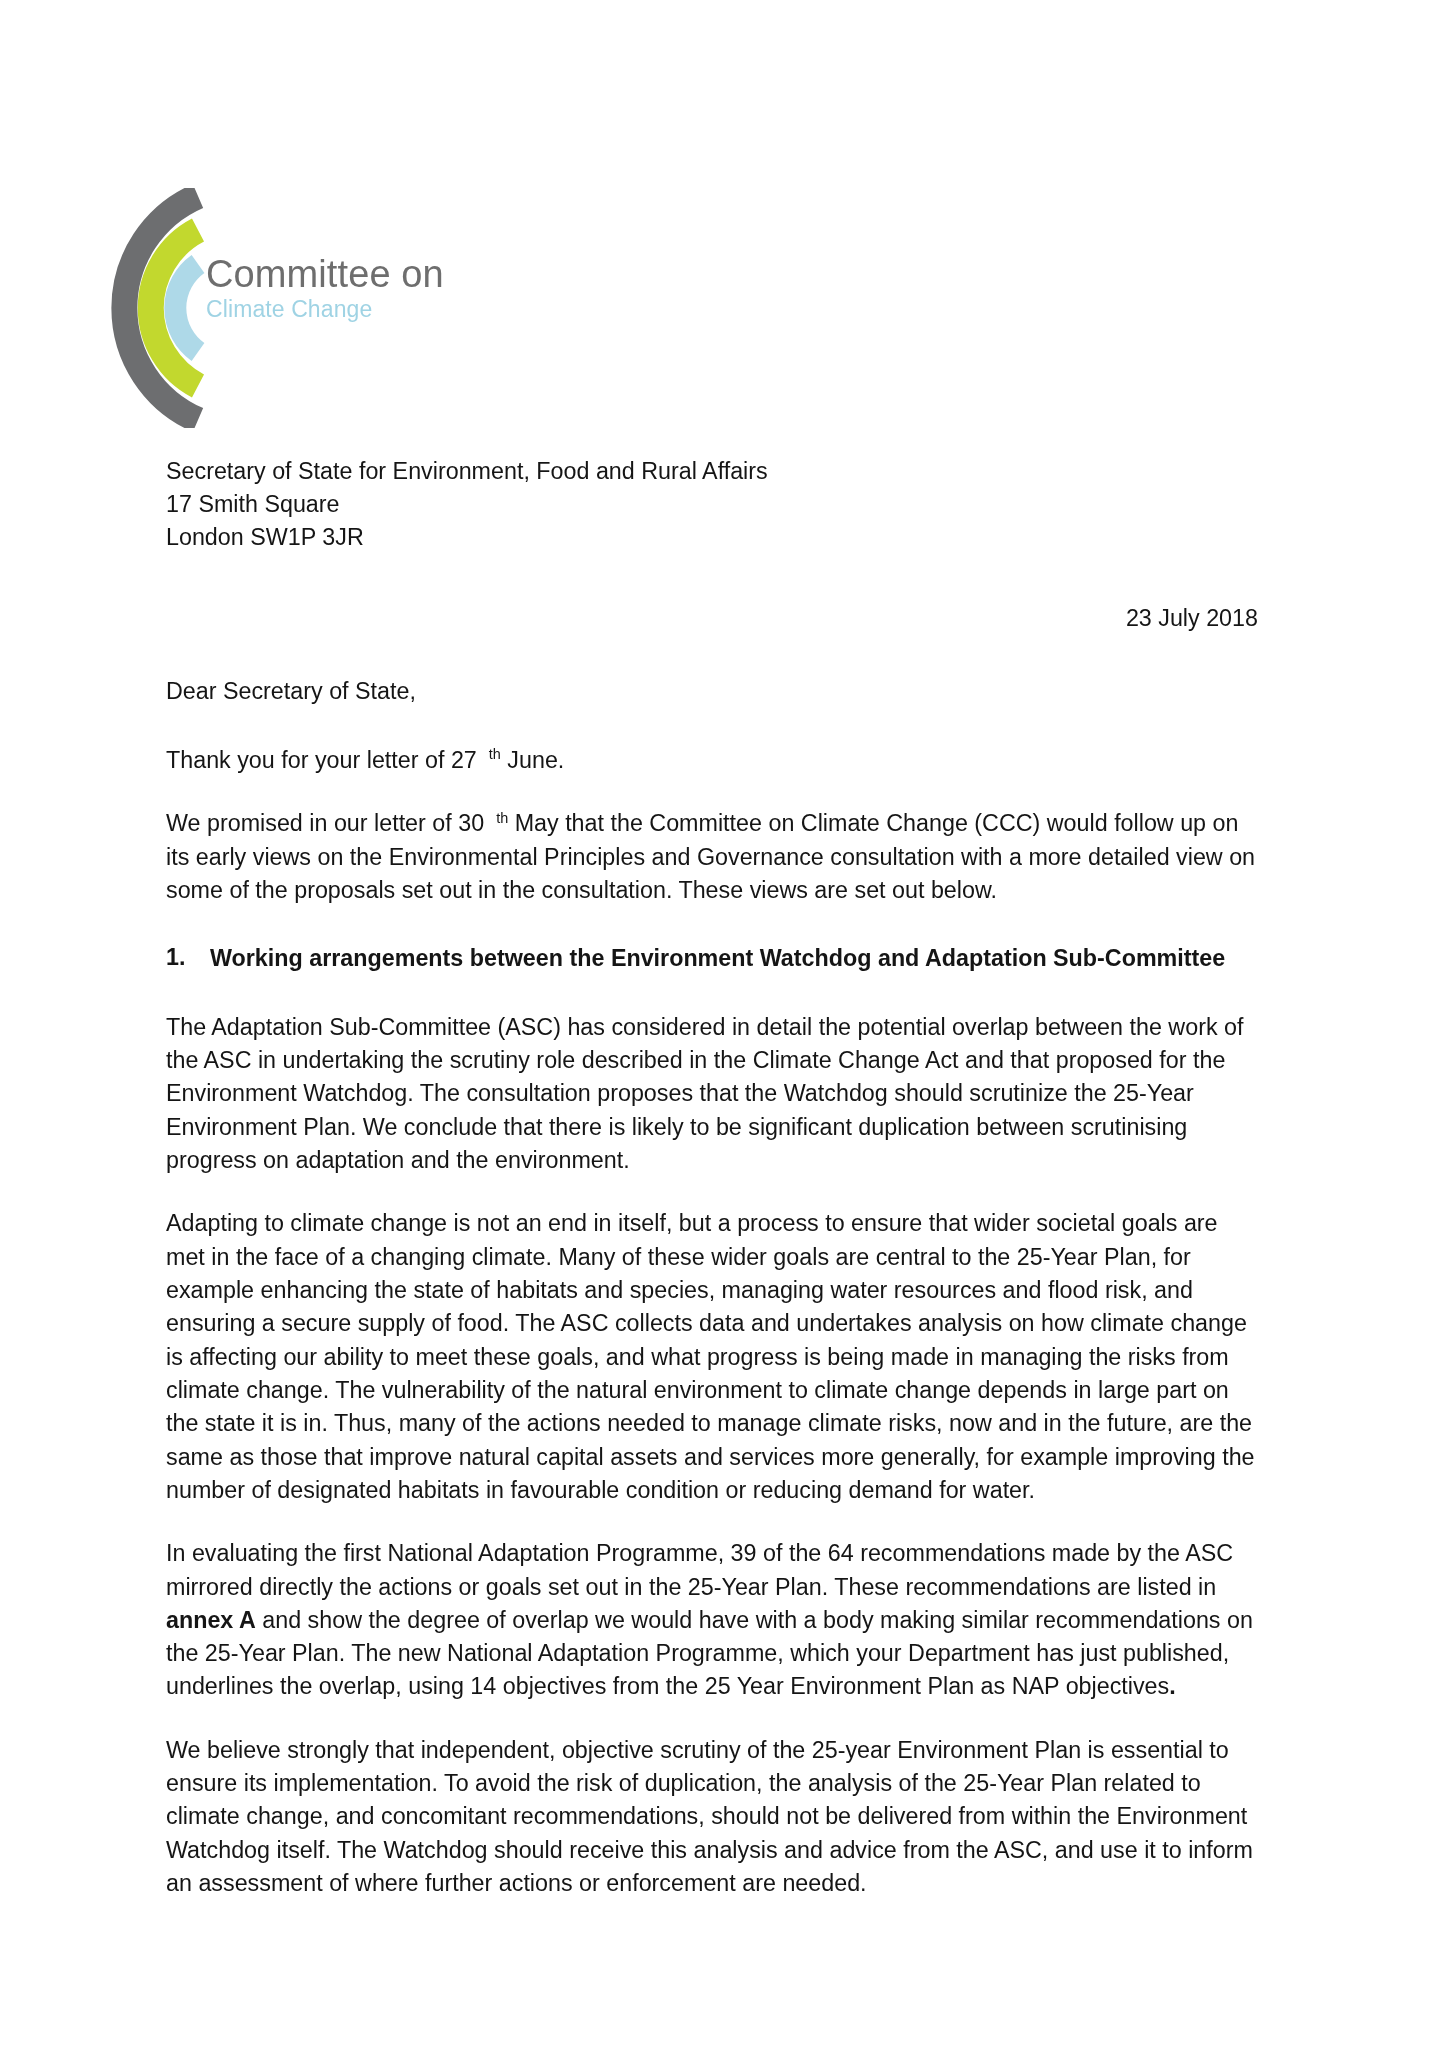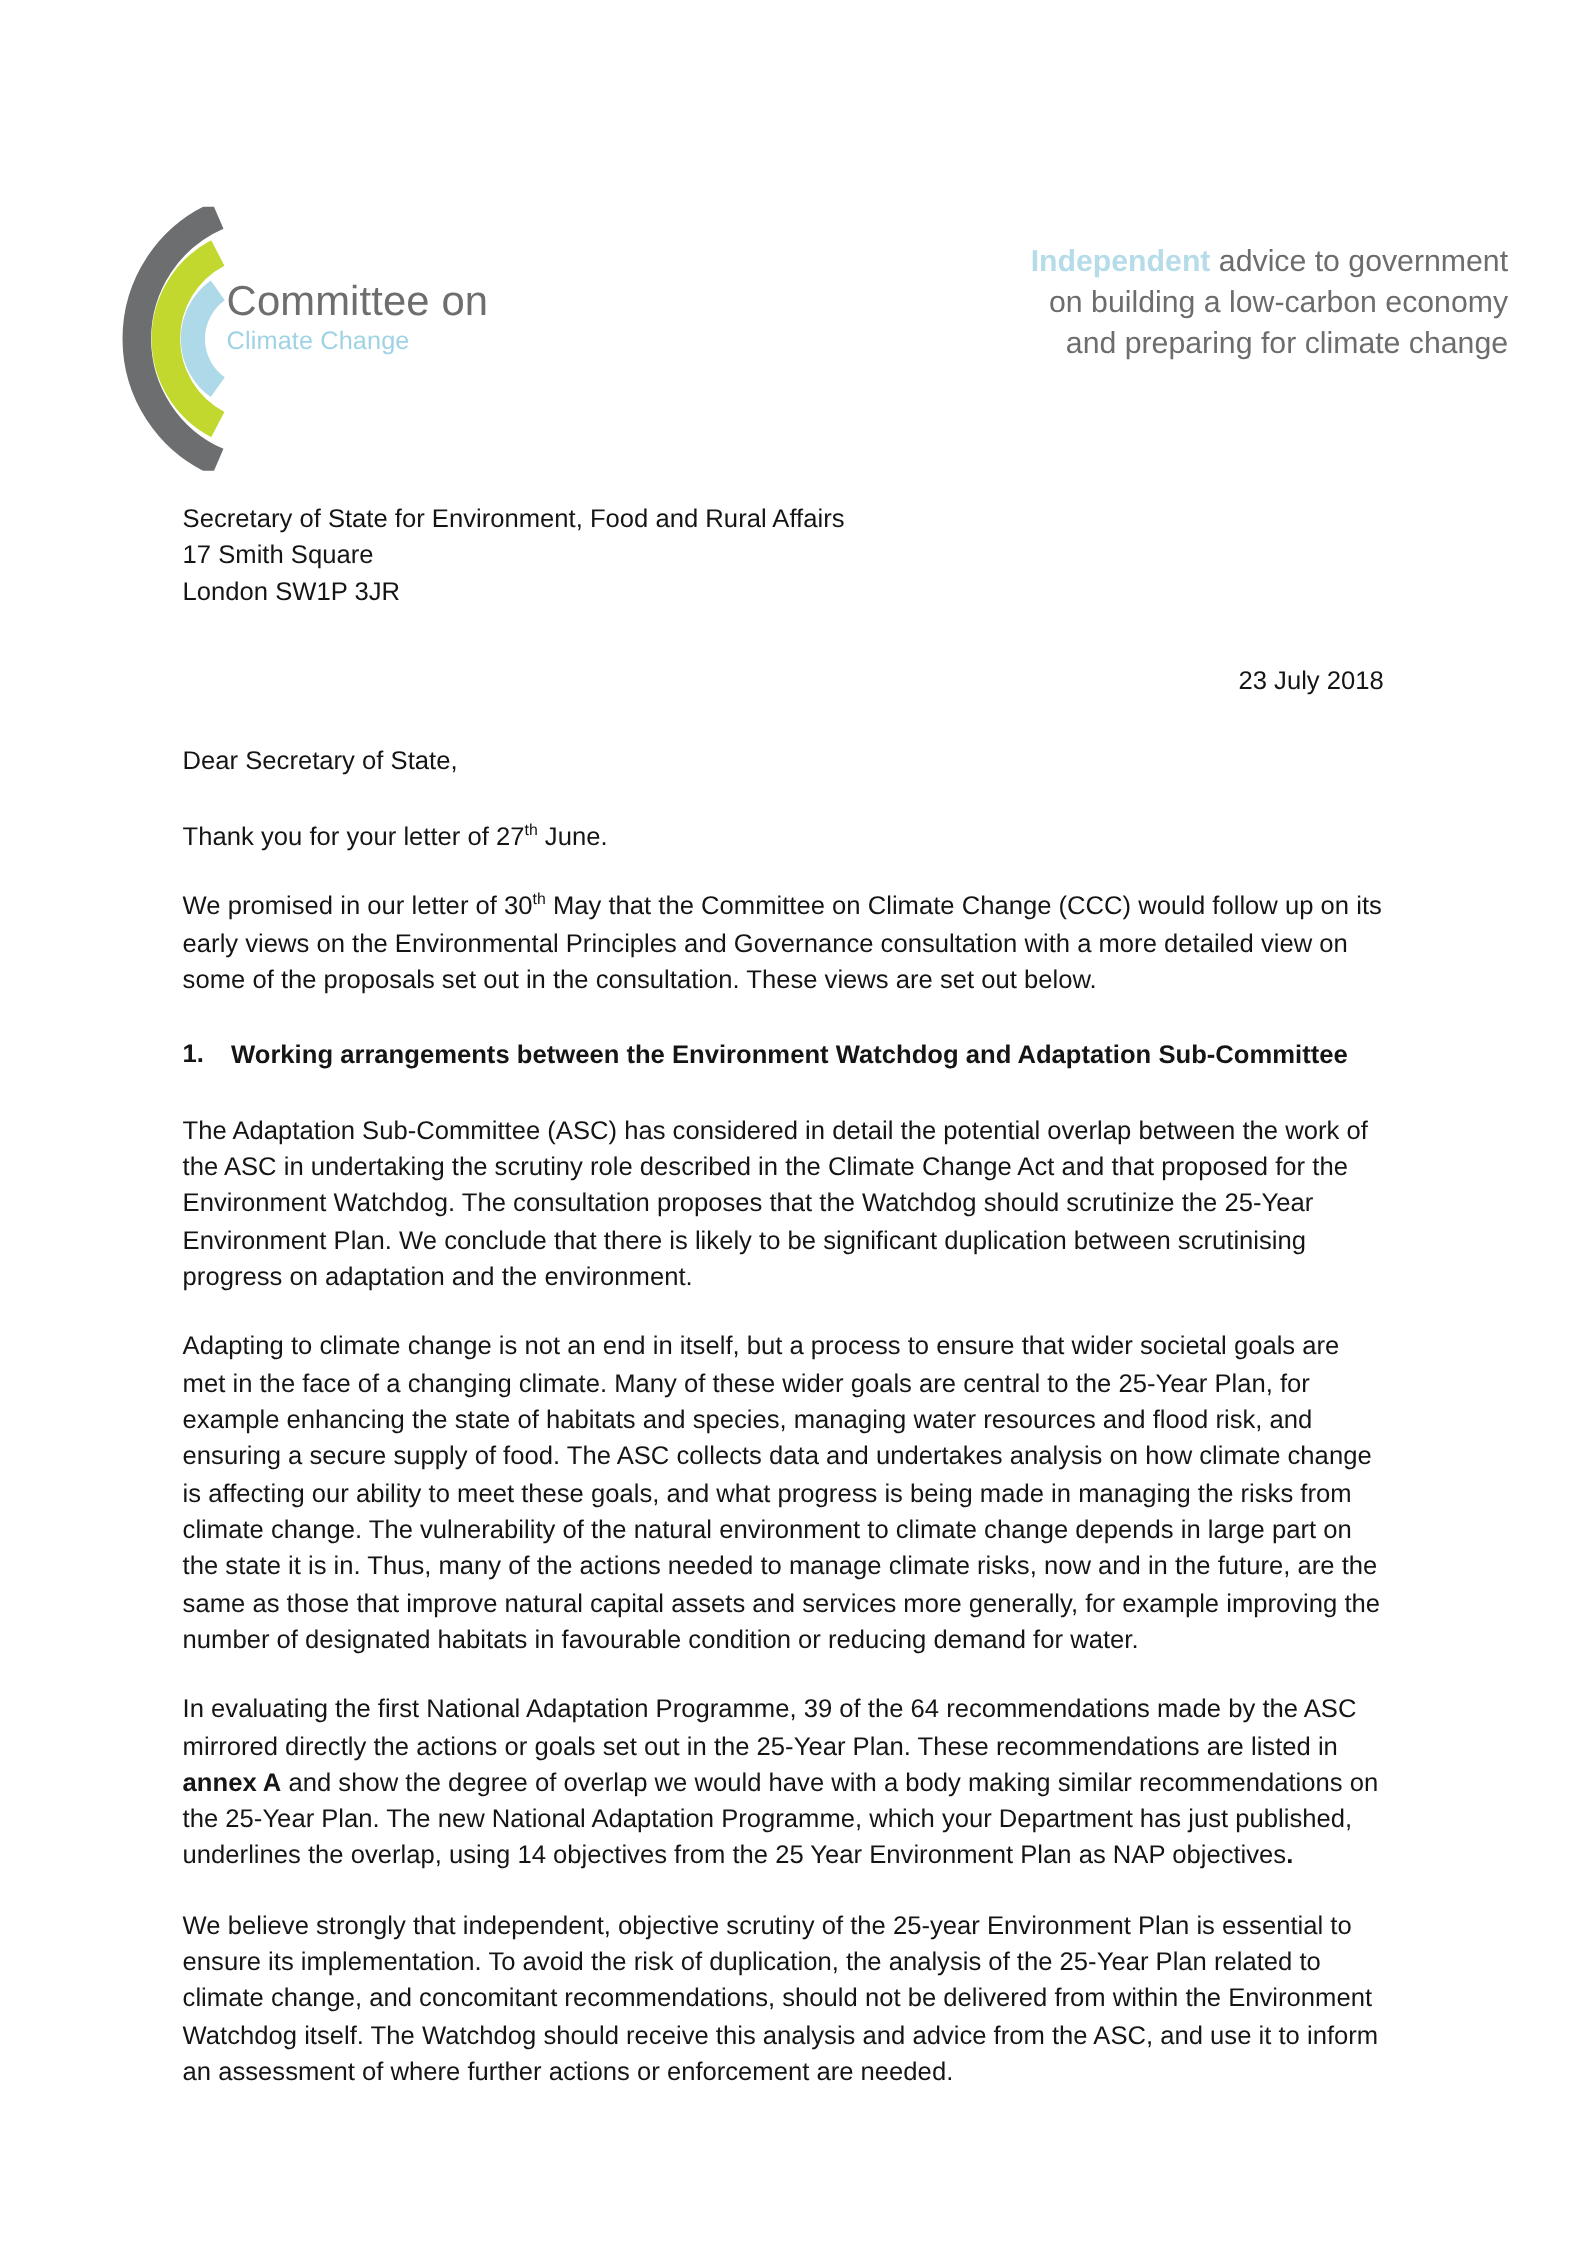"Independent advice to government" div.tagline { html: <div> <div><b>Independent</b><span> advice to government</span></div> <div>on building a low-carbon economy</div> <div>and preparing for climate change</div> </div> -> none }
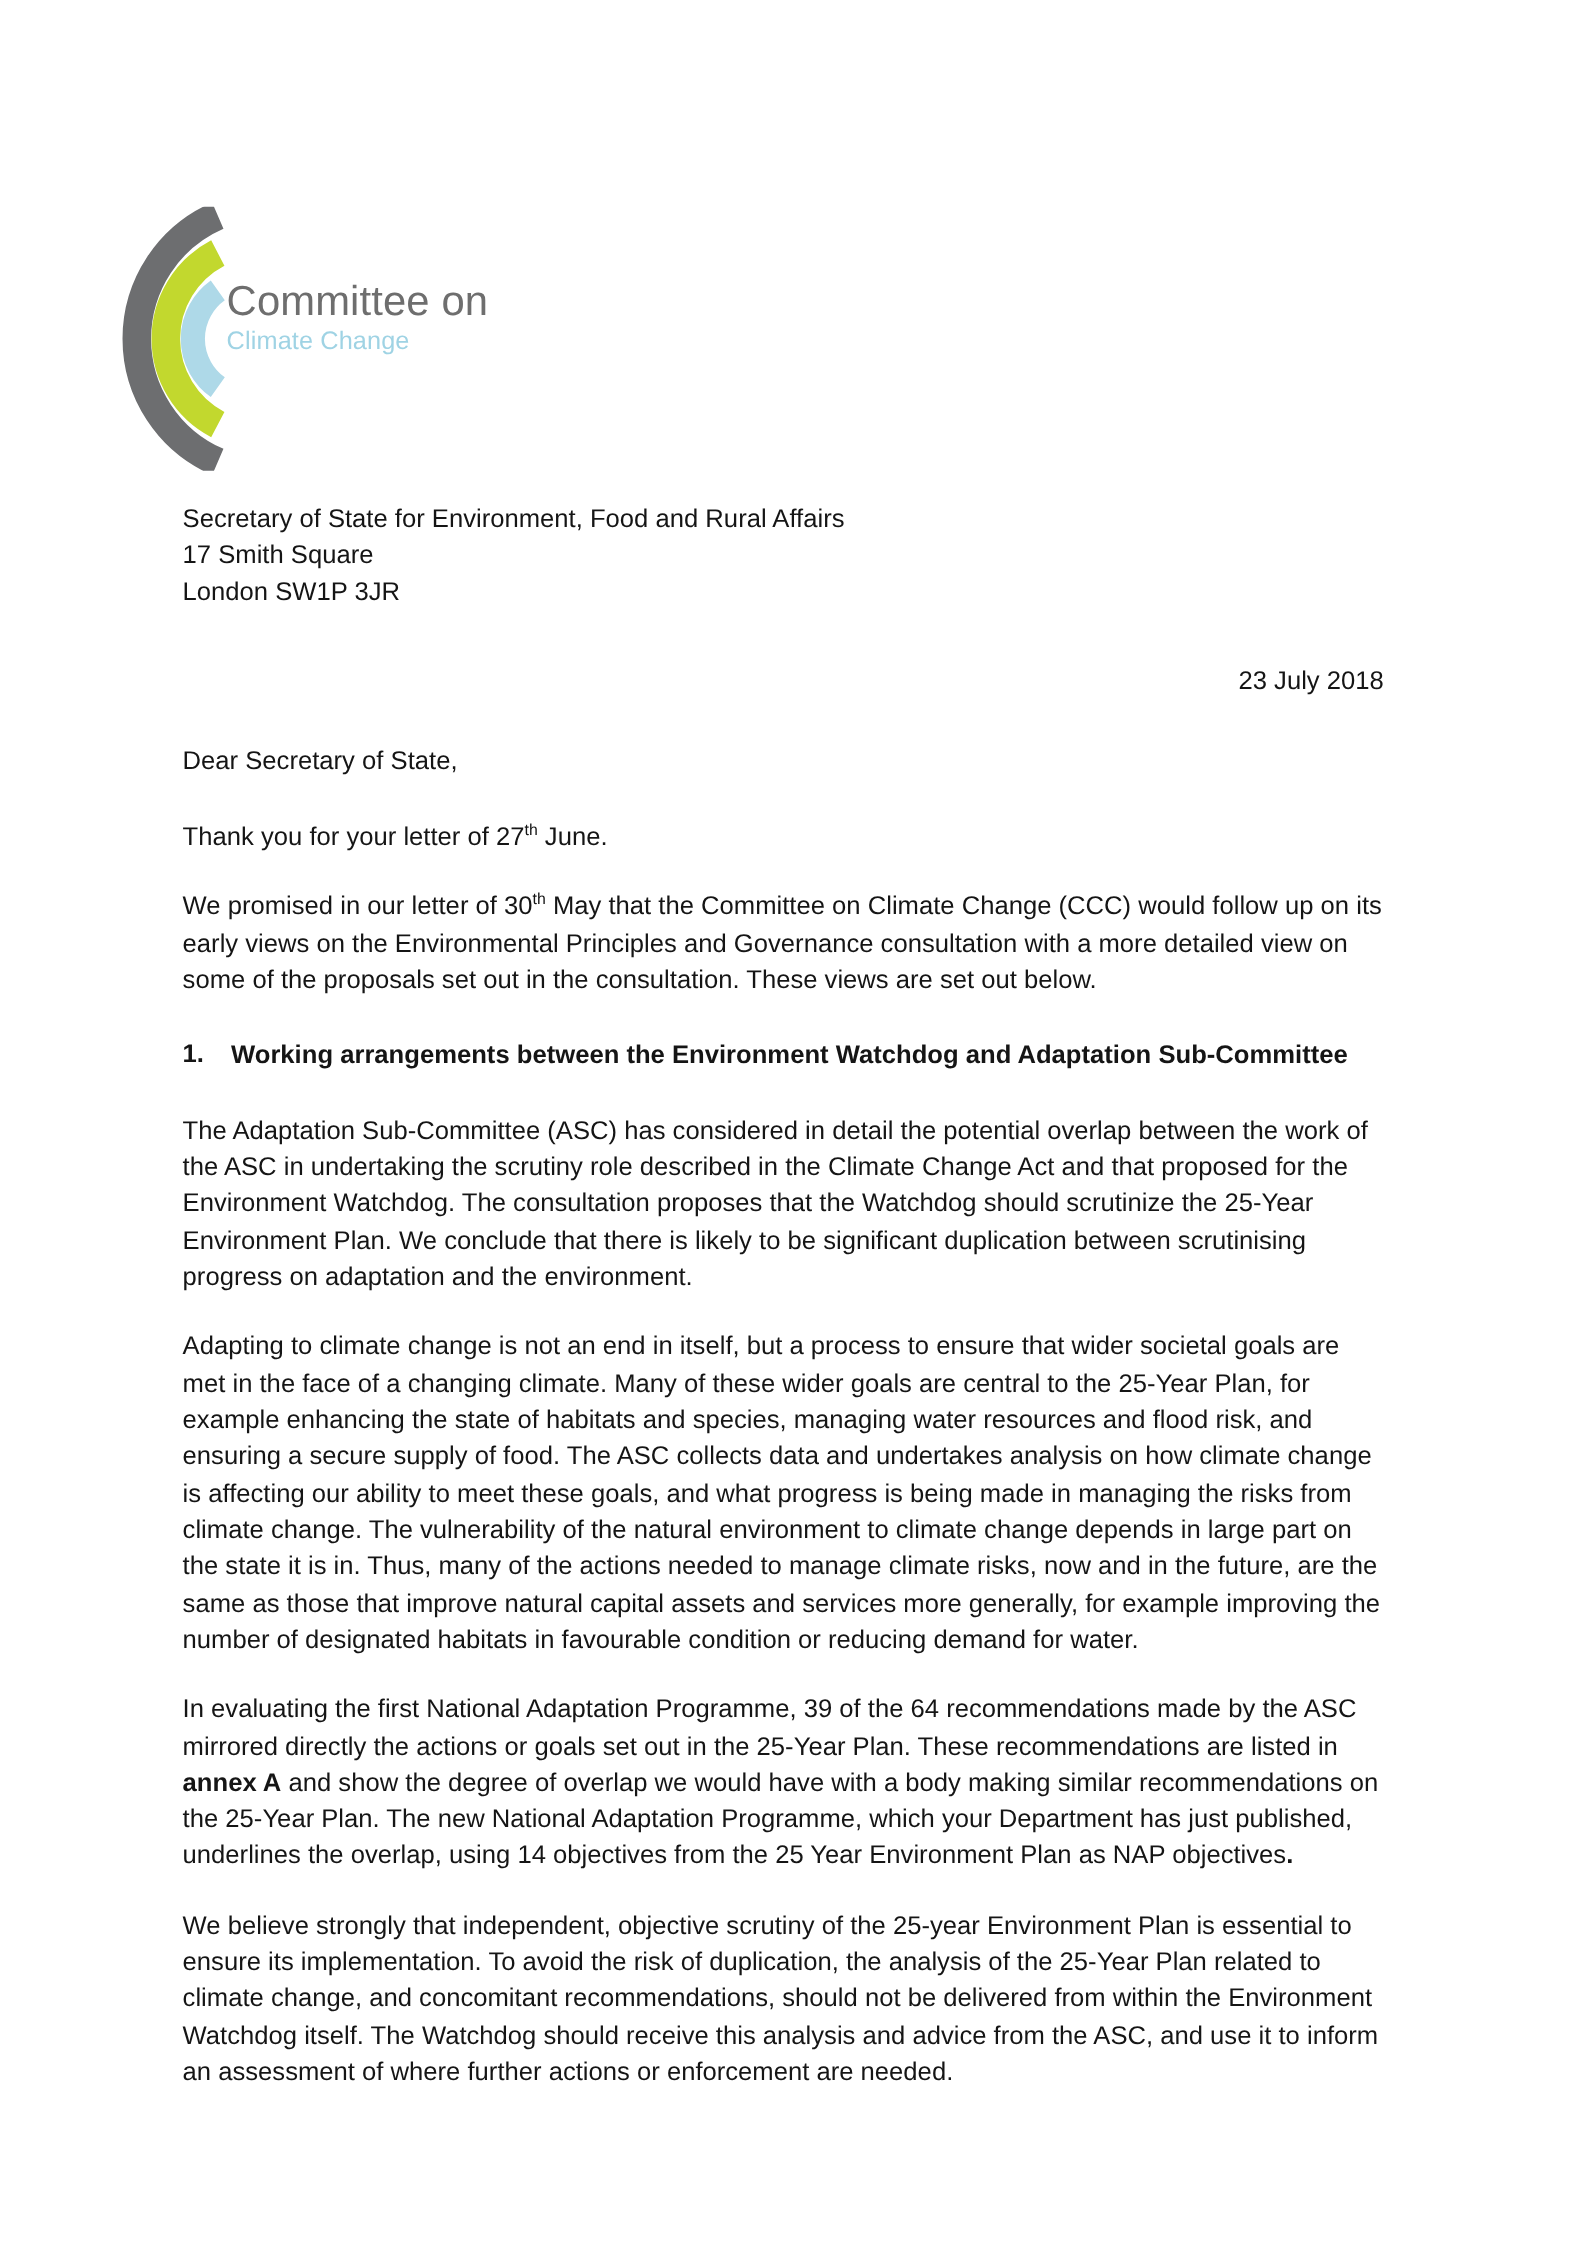"th" sup { margin-left: none -> 12px }
